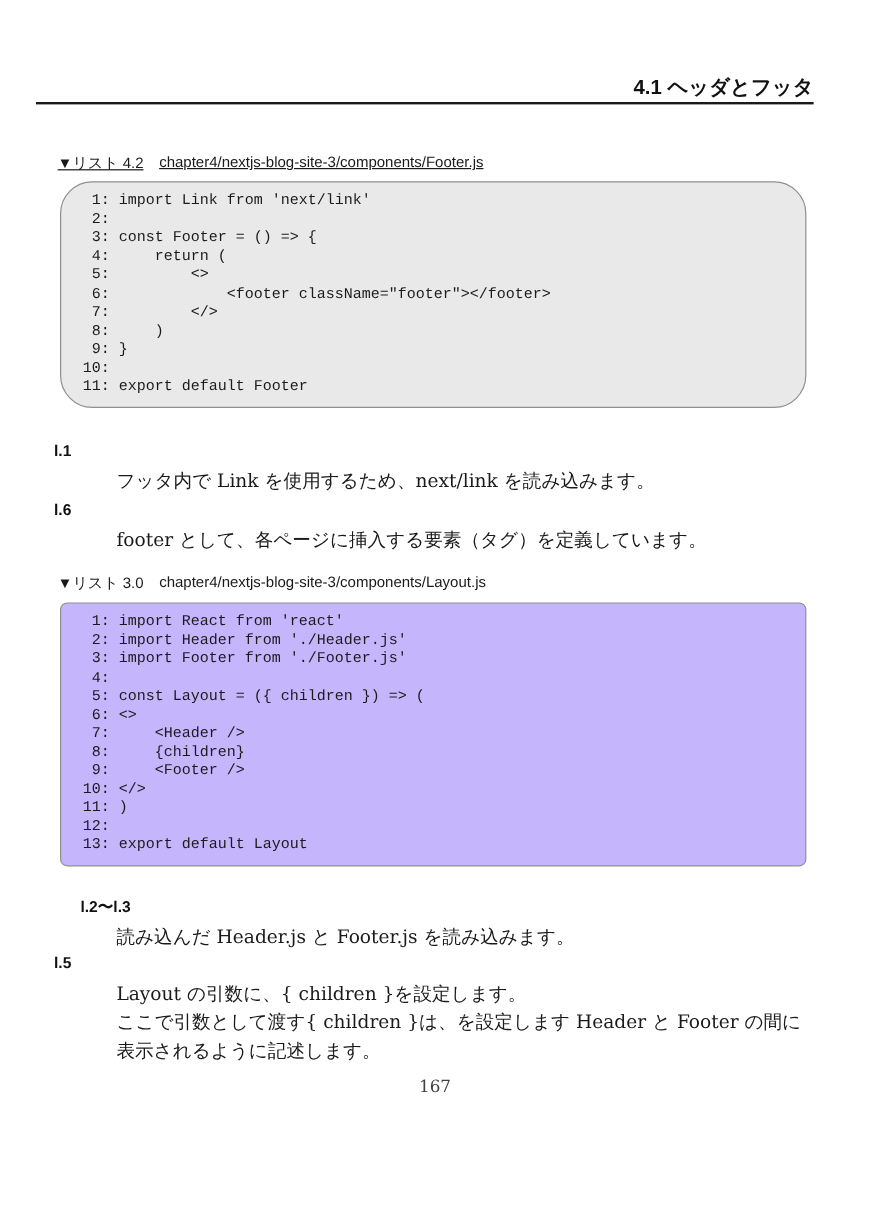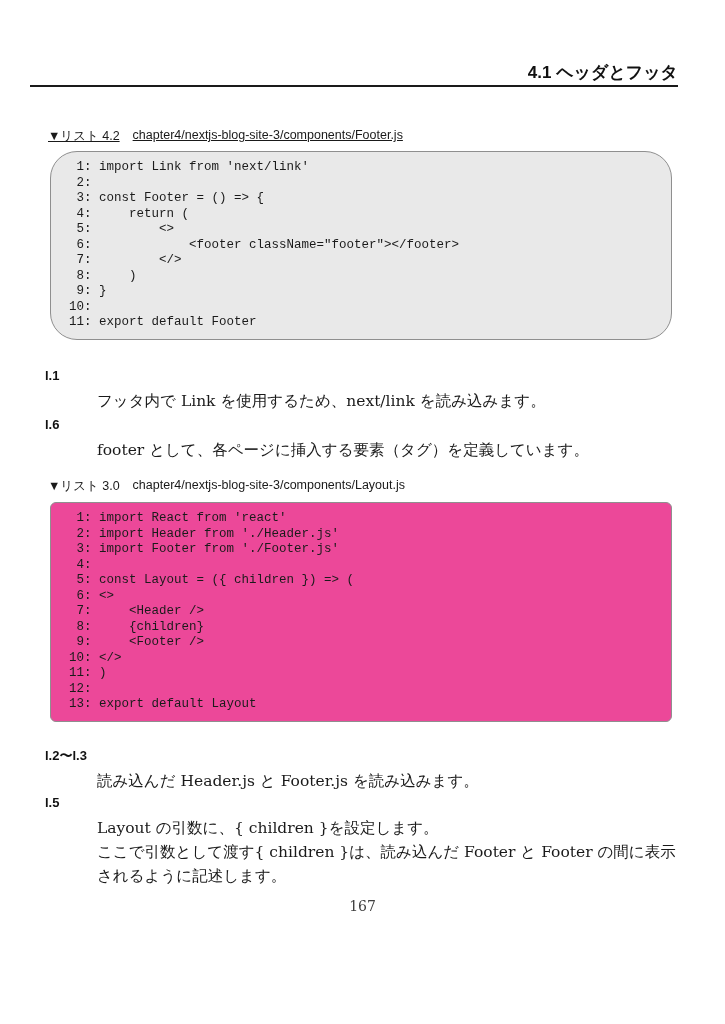"1: import React from 'react'" div.code-block { background: #ec4899 -> #c4b5fd }
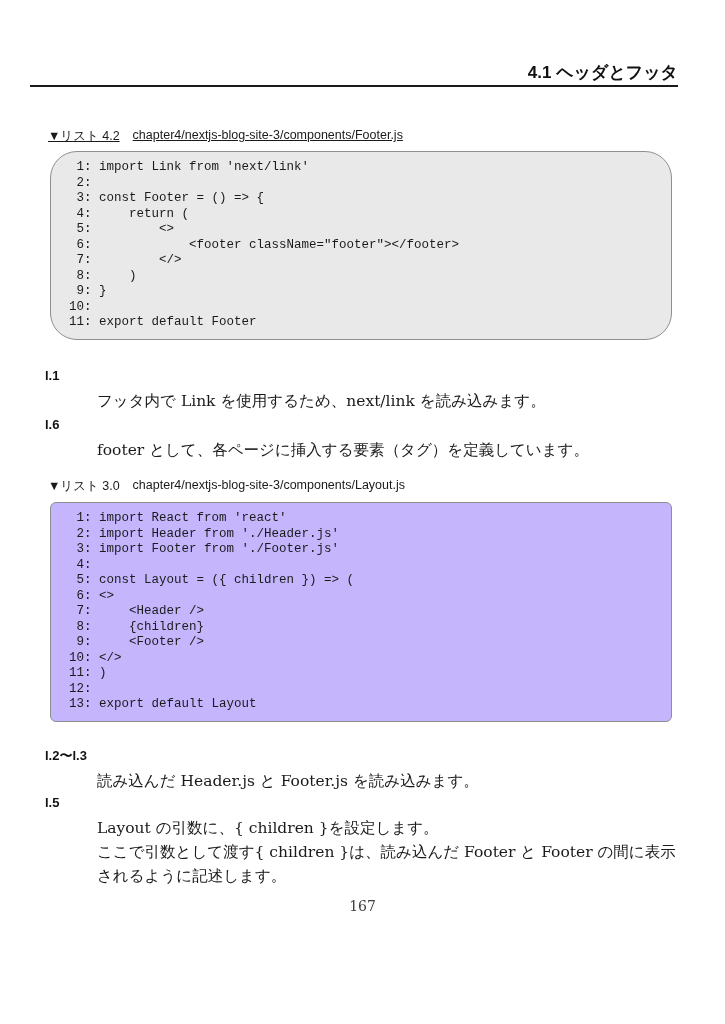"l.2〜l.3" .nl-3 { margin-left: none -> 22px }
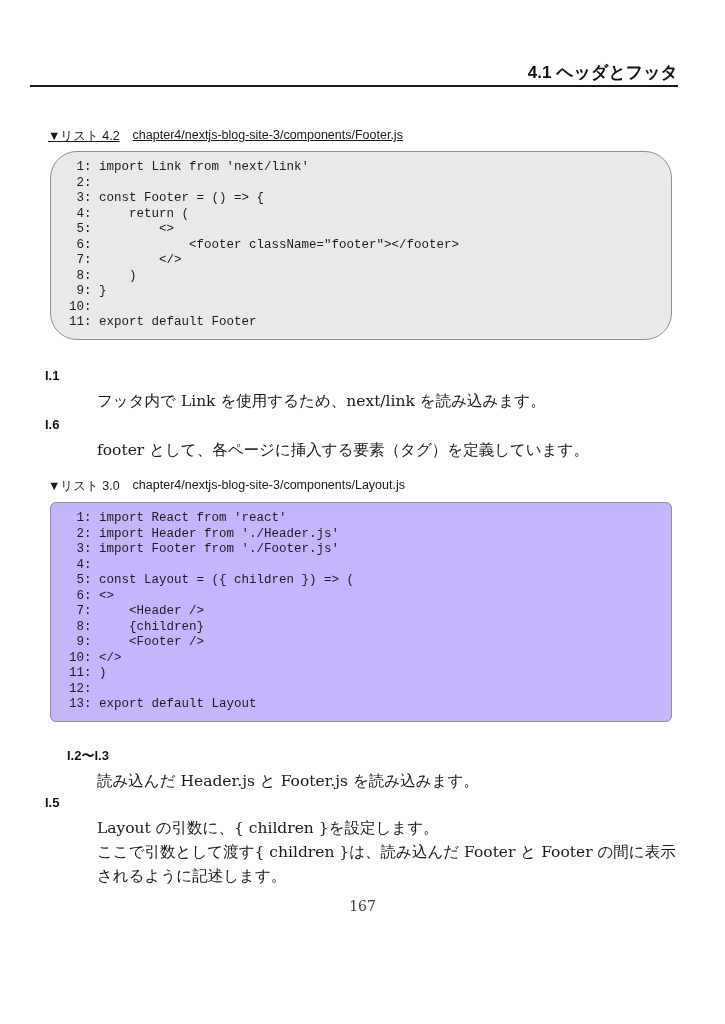"ここで引数として渡す{ children }は、読み込んだ Footer と" div.note-text { text: 読み込んだ Footer -> を設定します Header }
